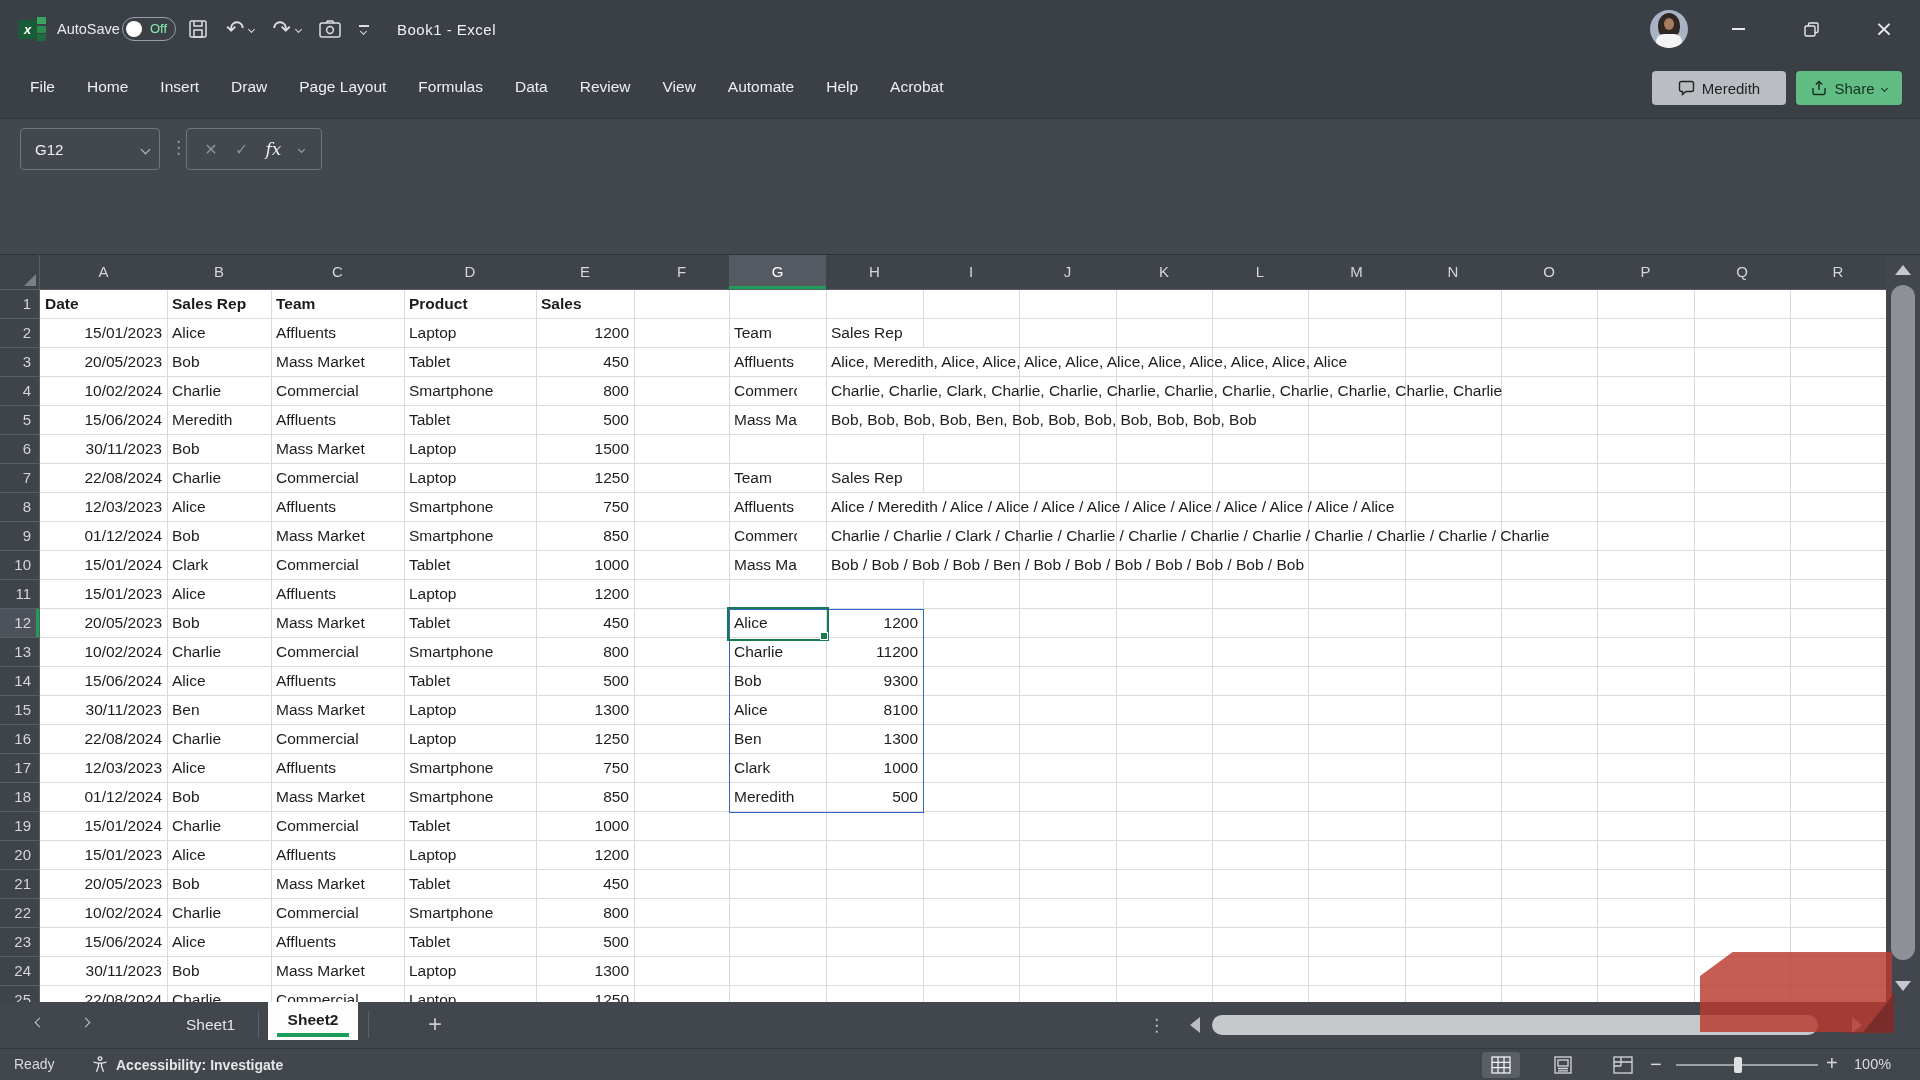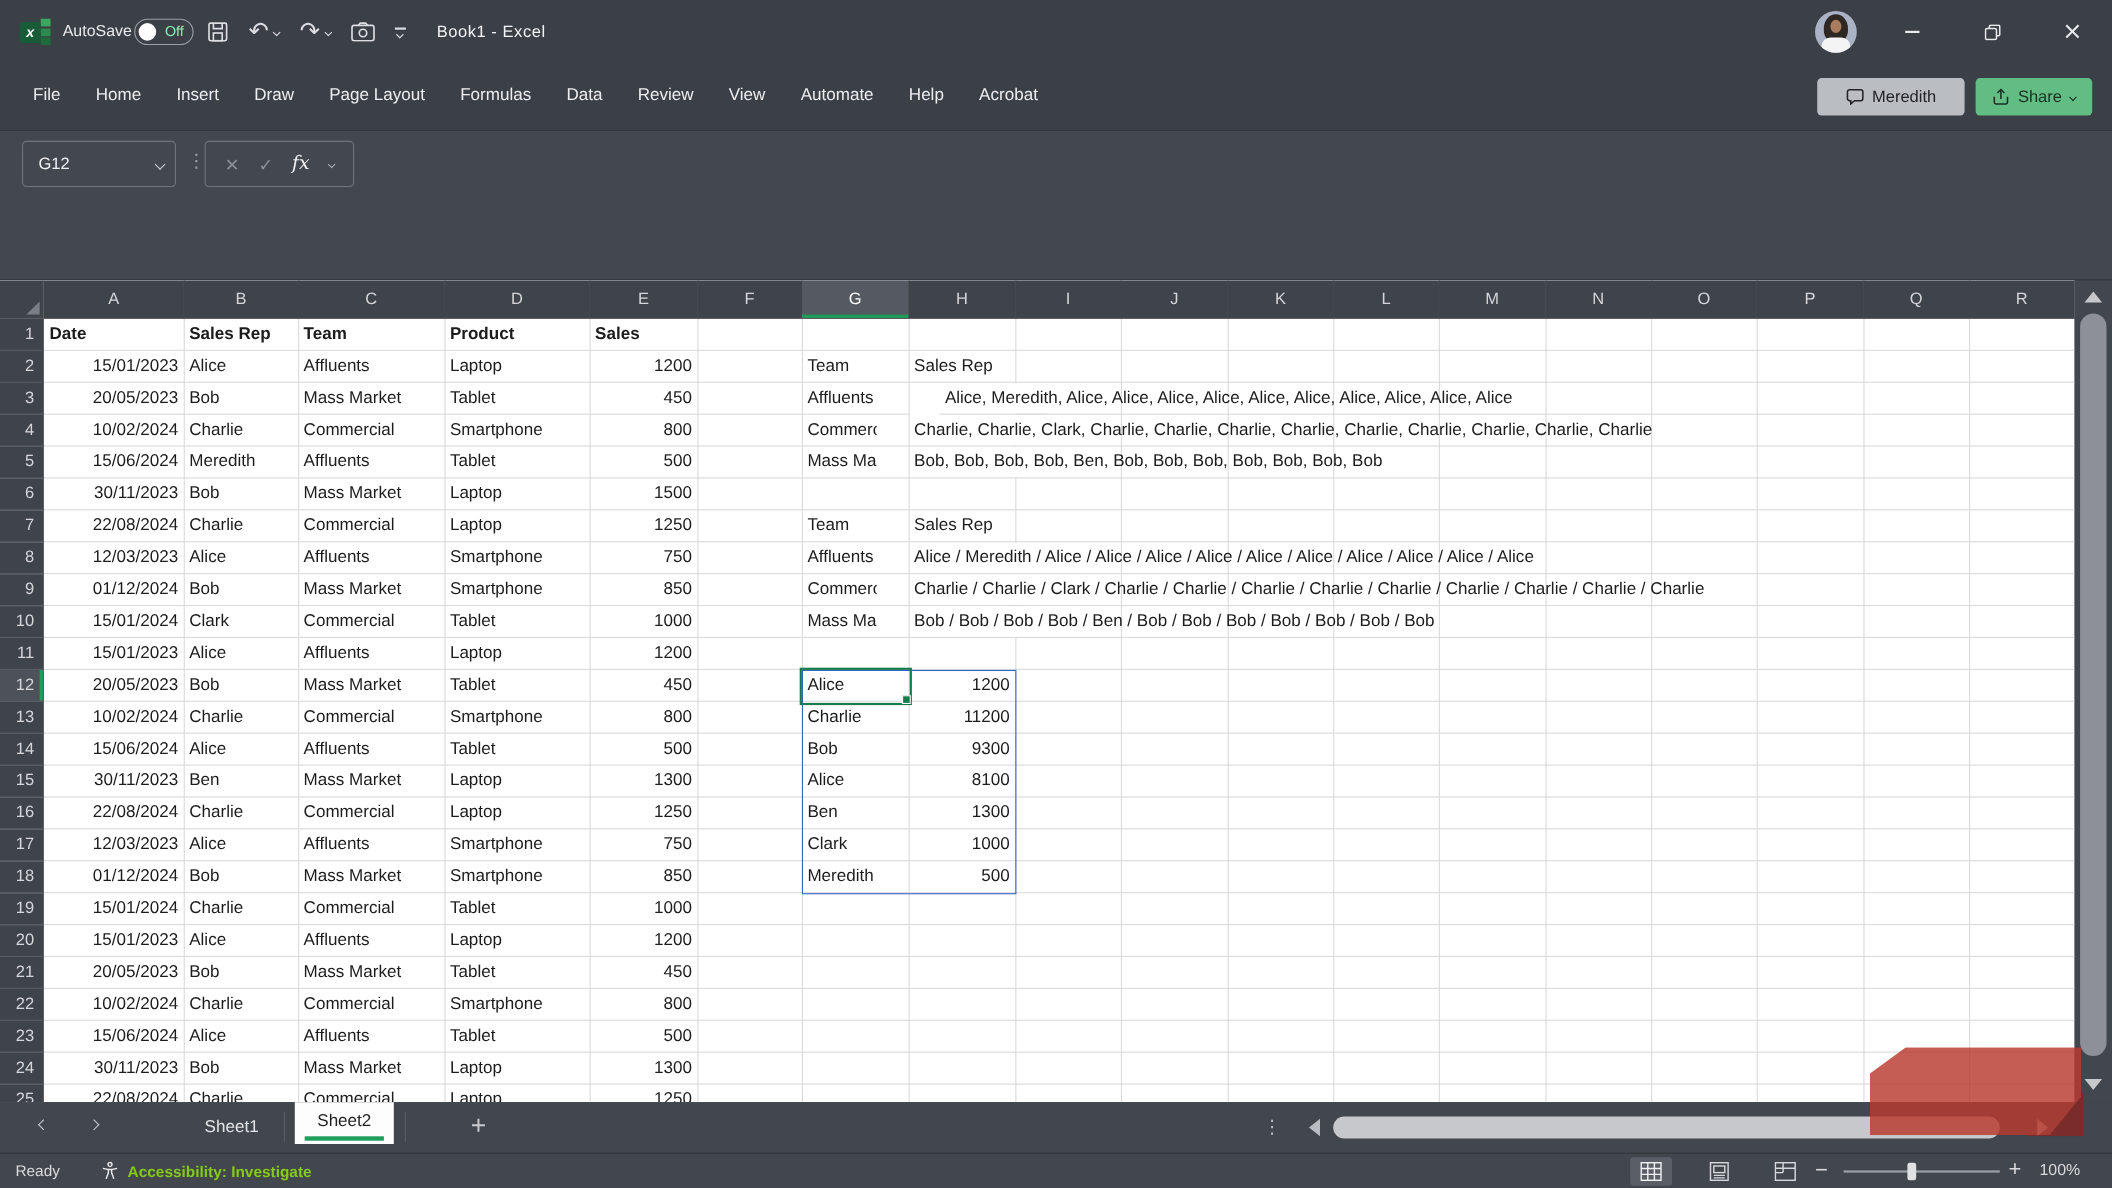"Alice, Meredith, Alice, Alice, Alice," div.cell { margin-left: 28px -> none }
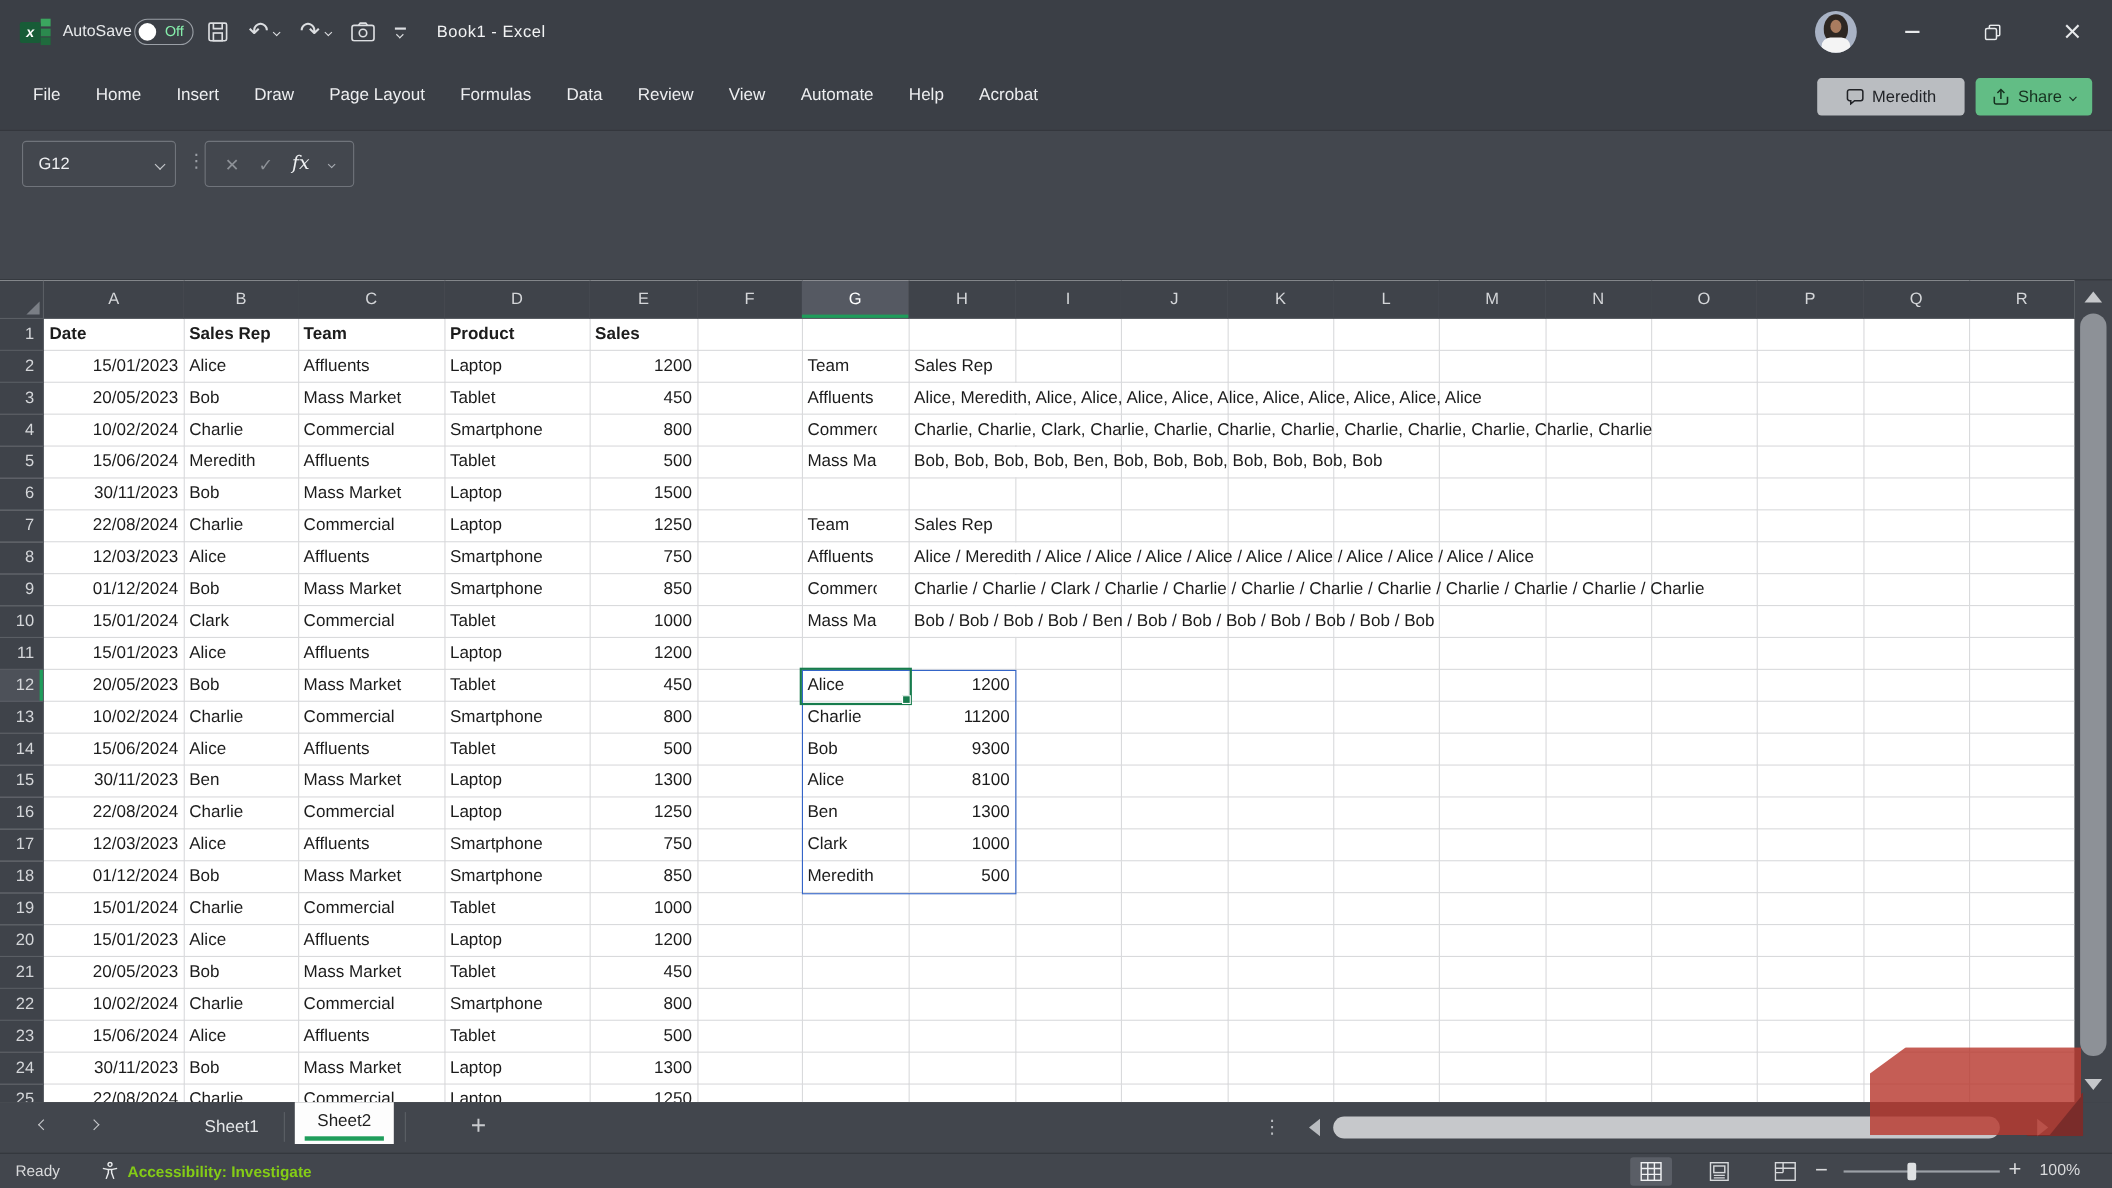"Sheet2" .sheet-active { font-weight: normal -> bold }
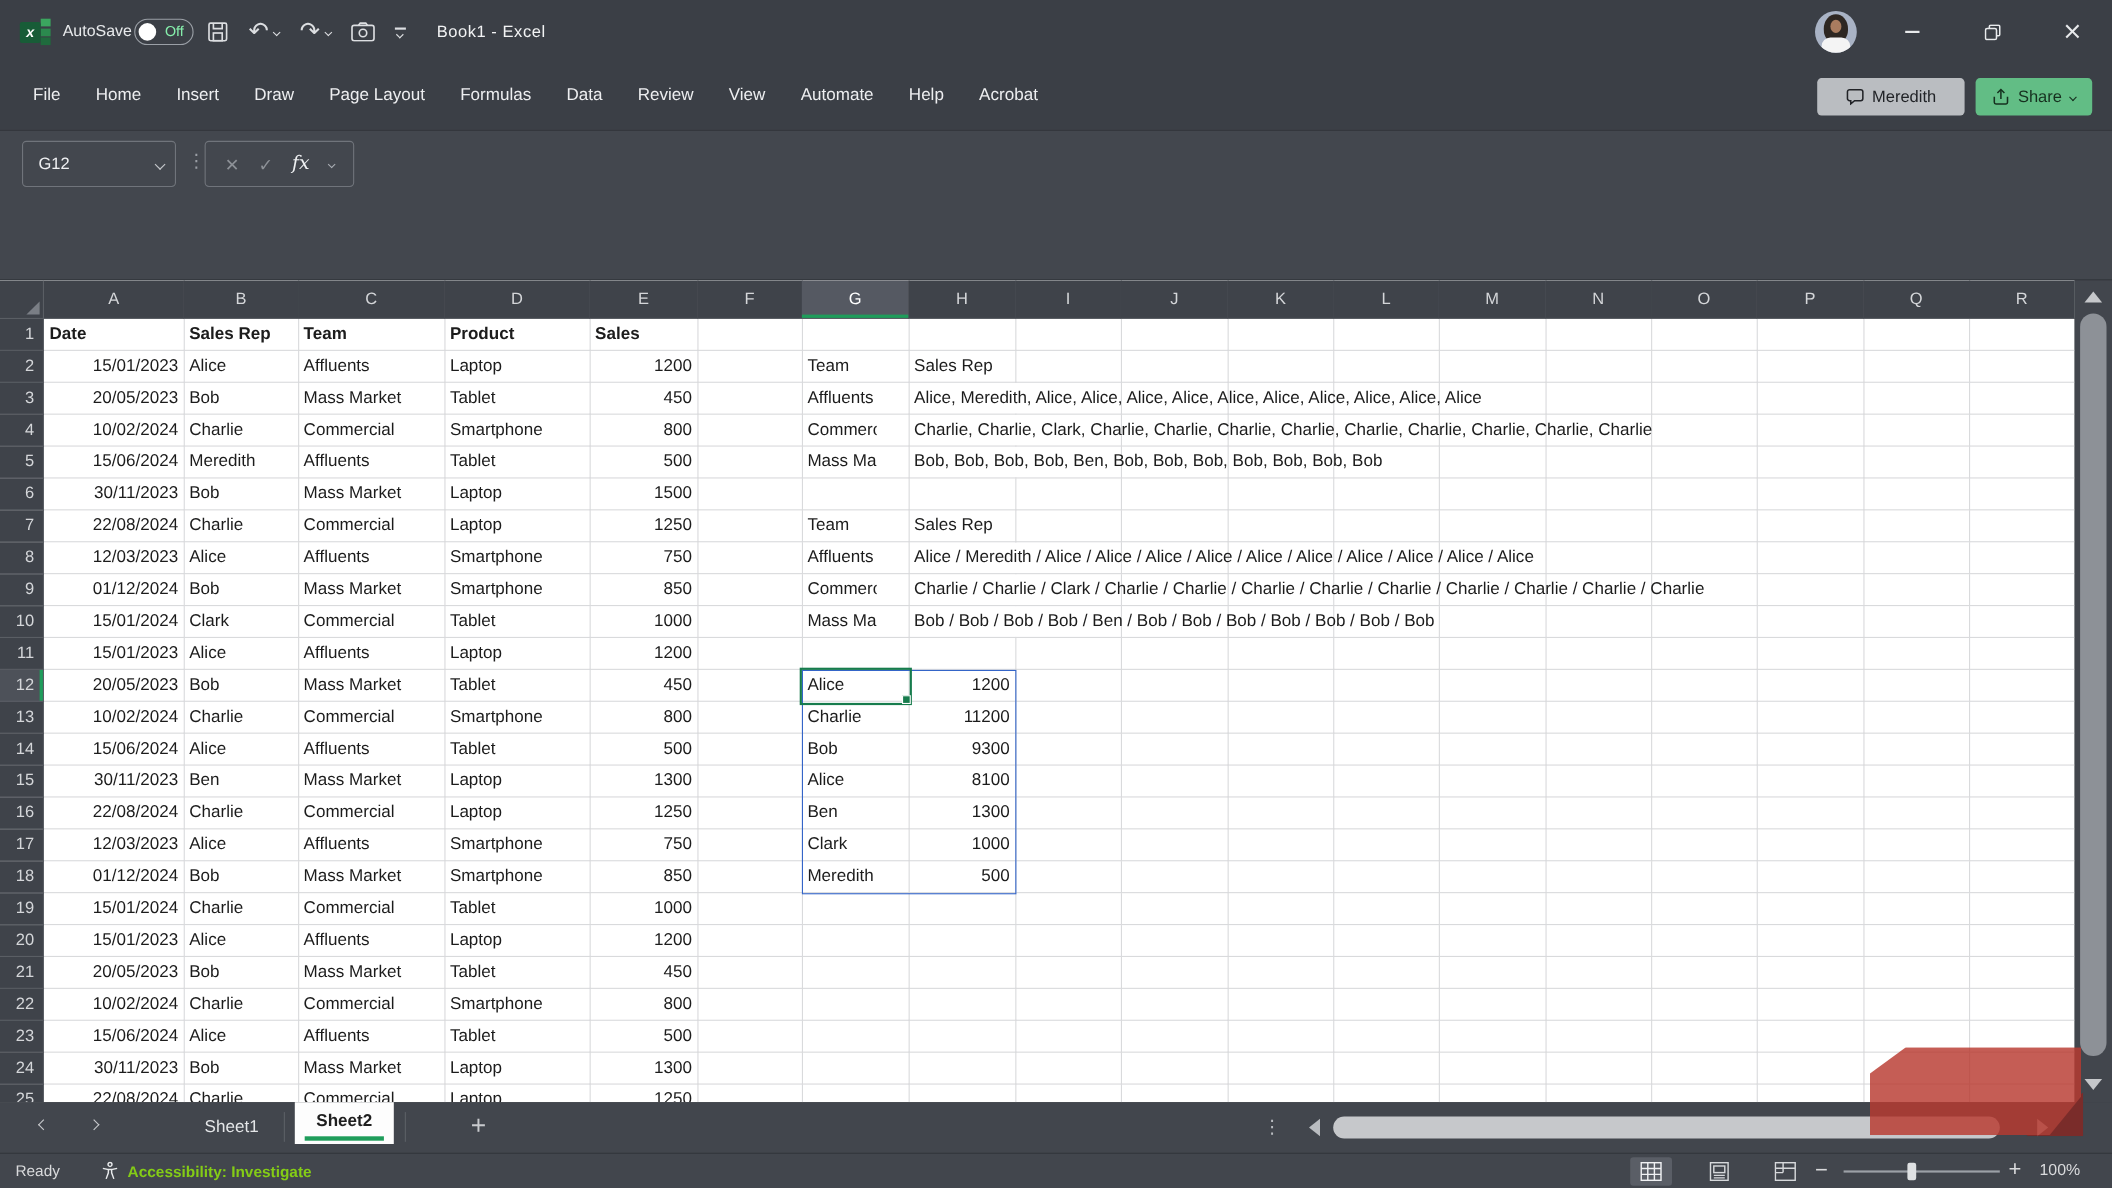"Accessibility: Investigate" .sb-acc b { color: #84cc16 -> #e5e5e5 }
